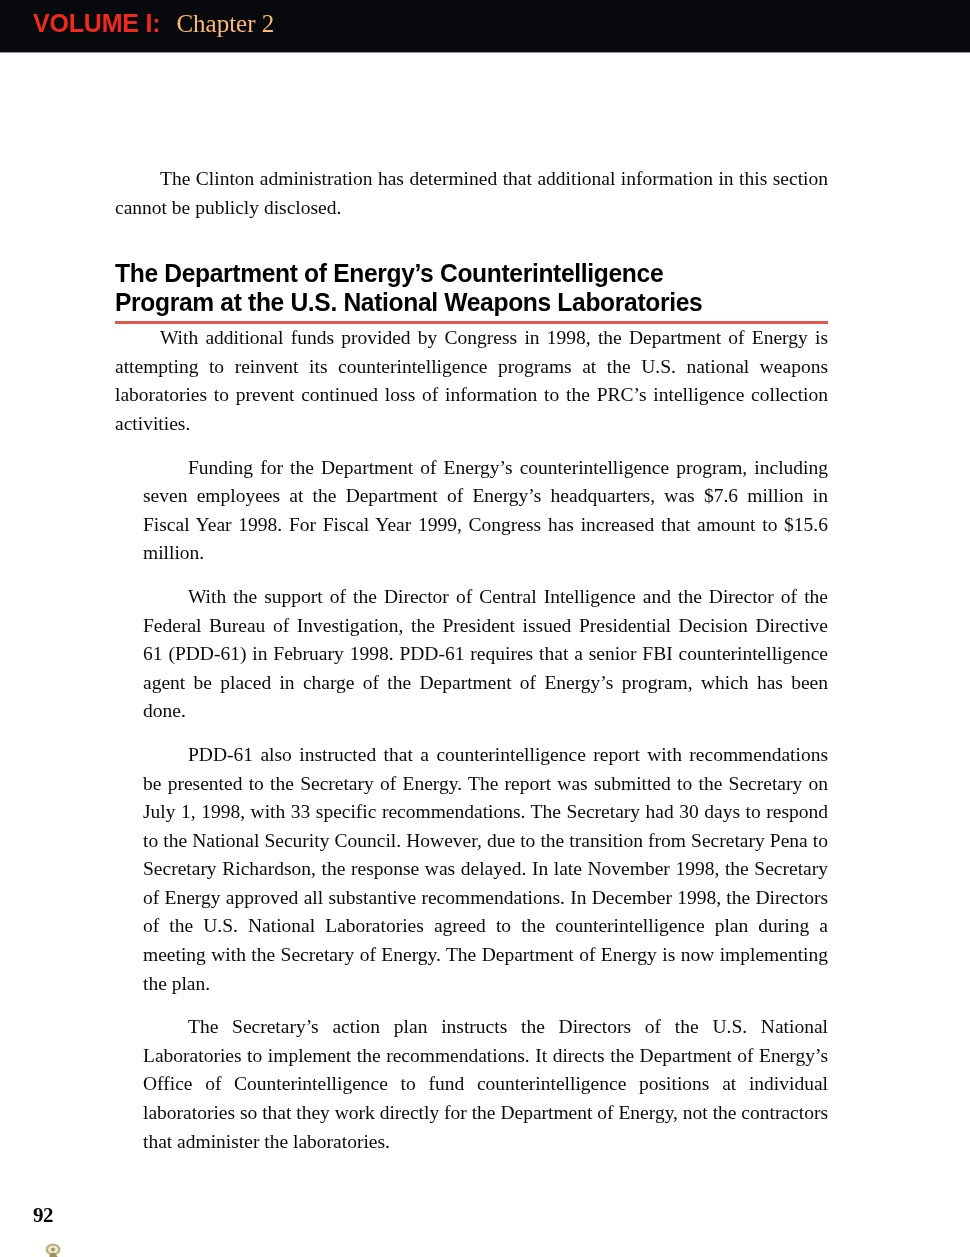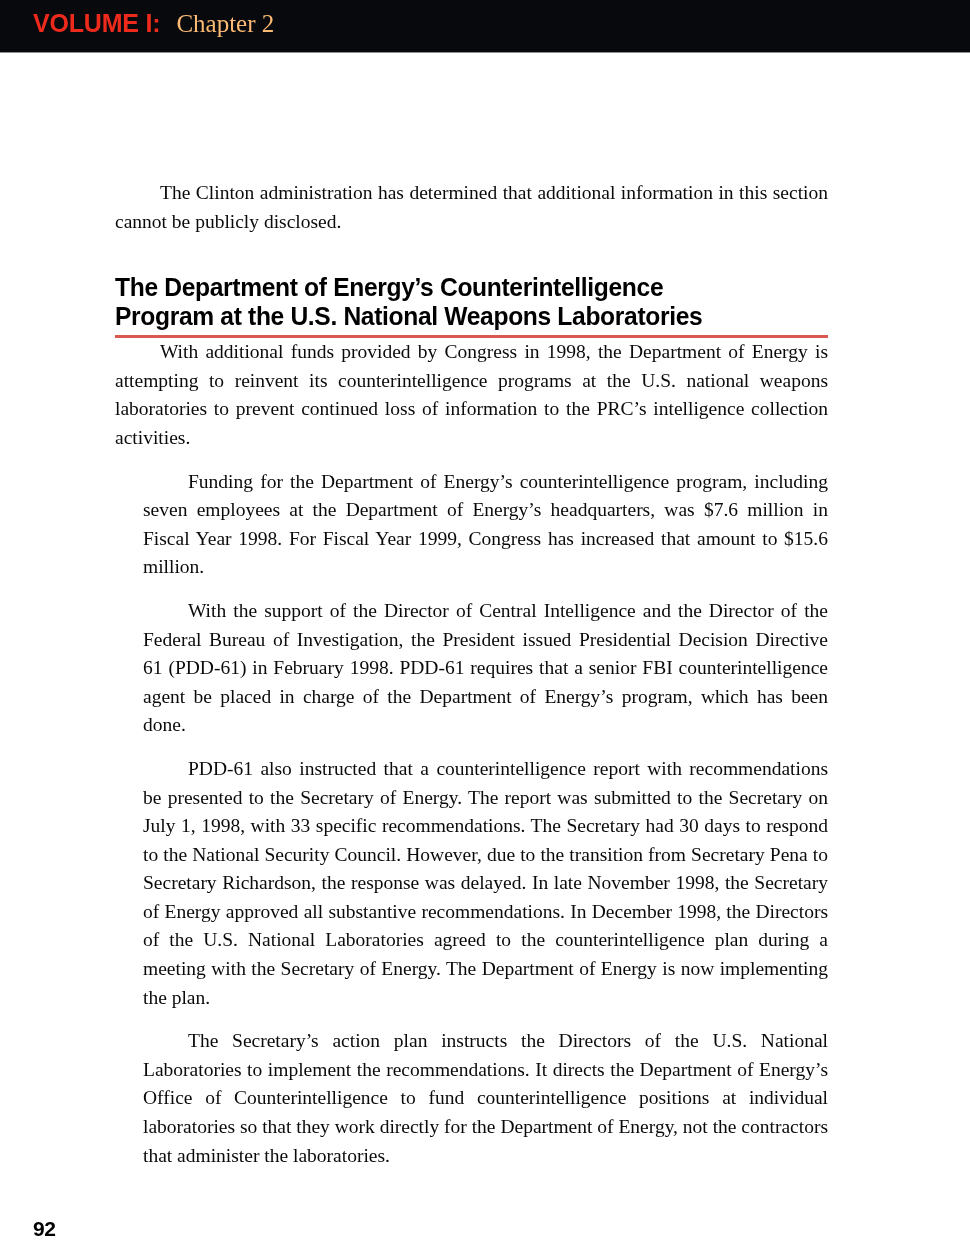"The Clinton administration has" .page { top: 67px -> 53px }
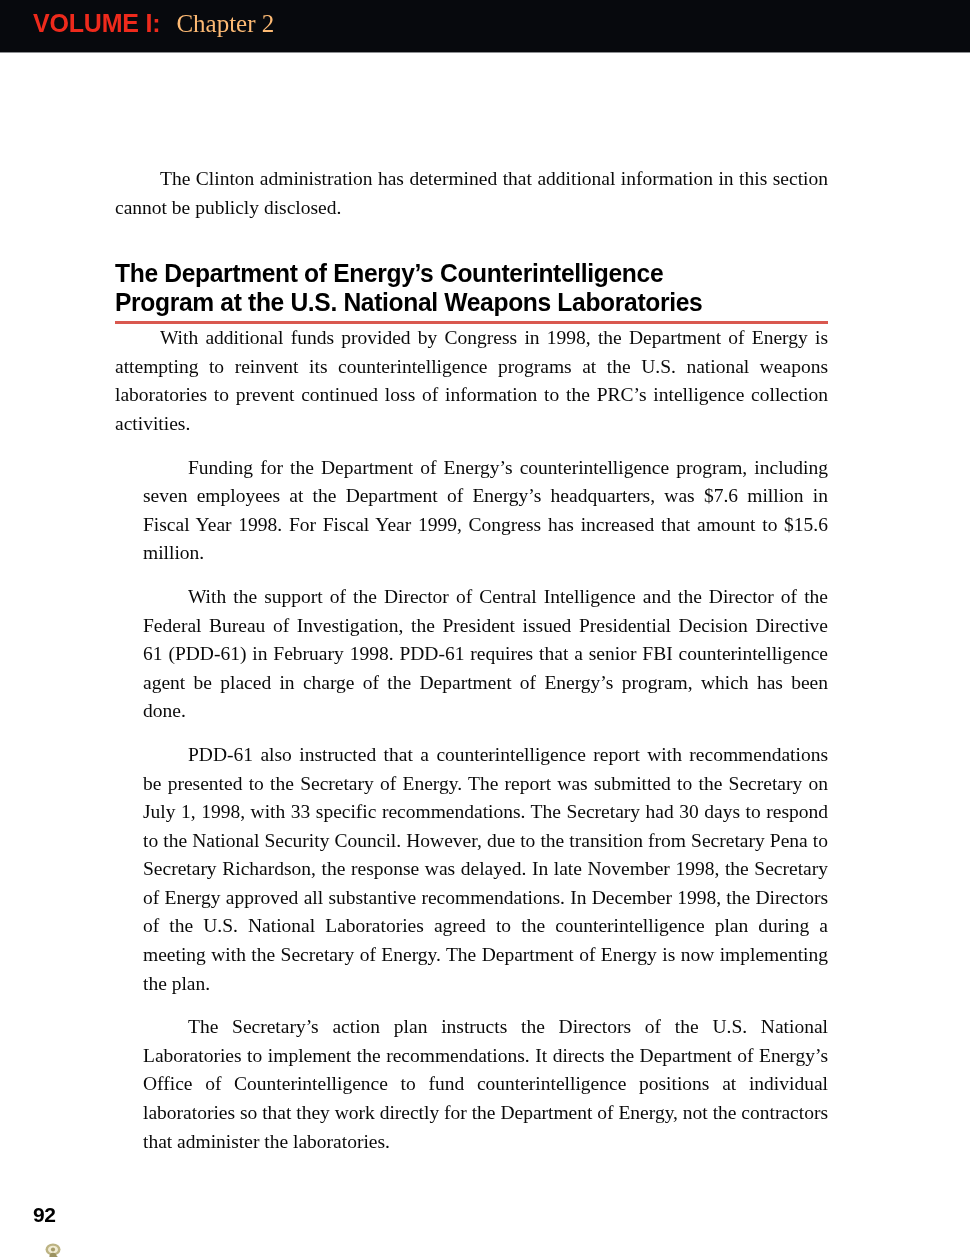"92" .page-number { font-family: Liberation Sans, sans-serif -> Liberation Serif, serif }
